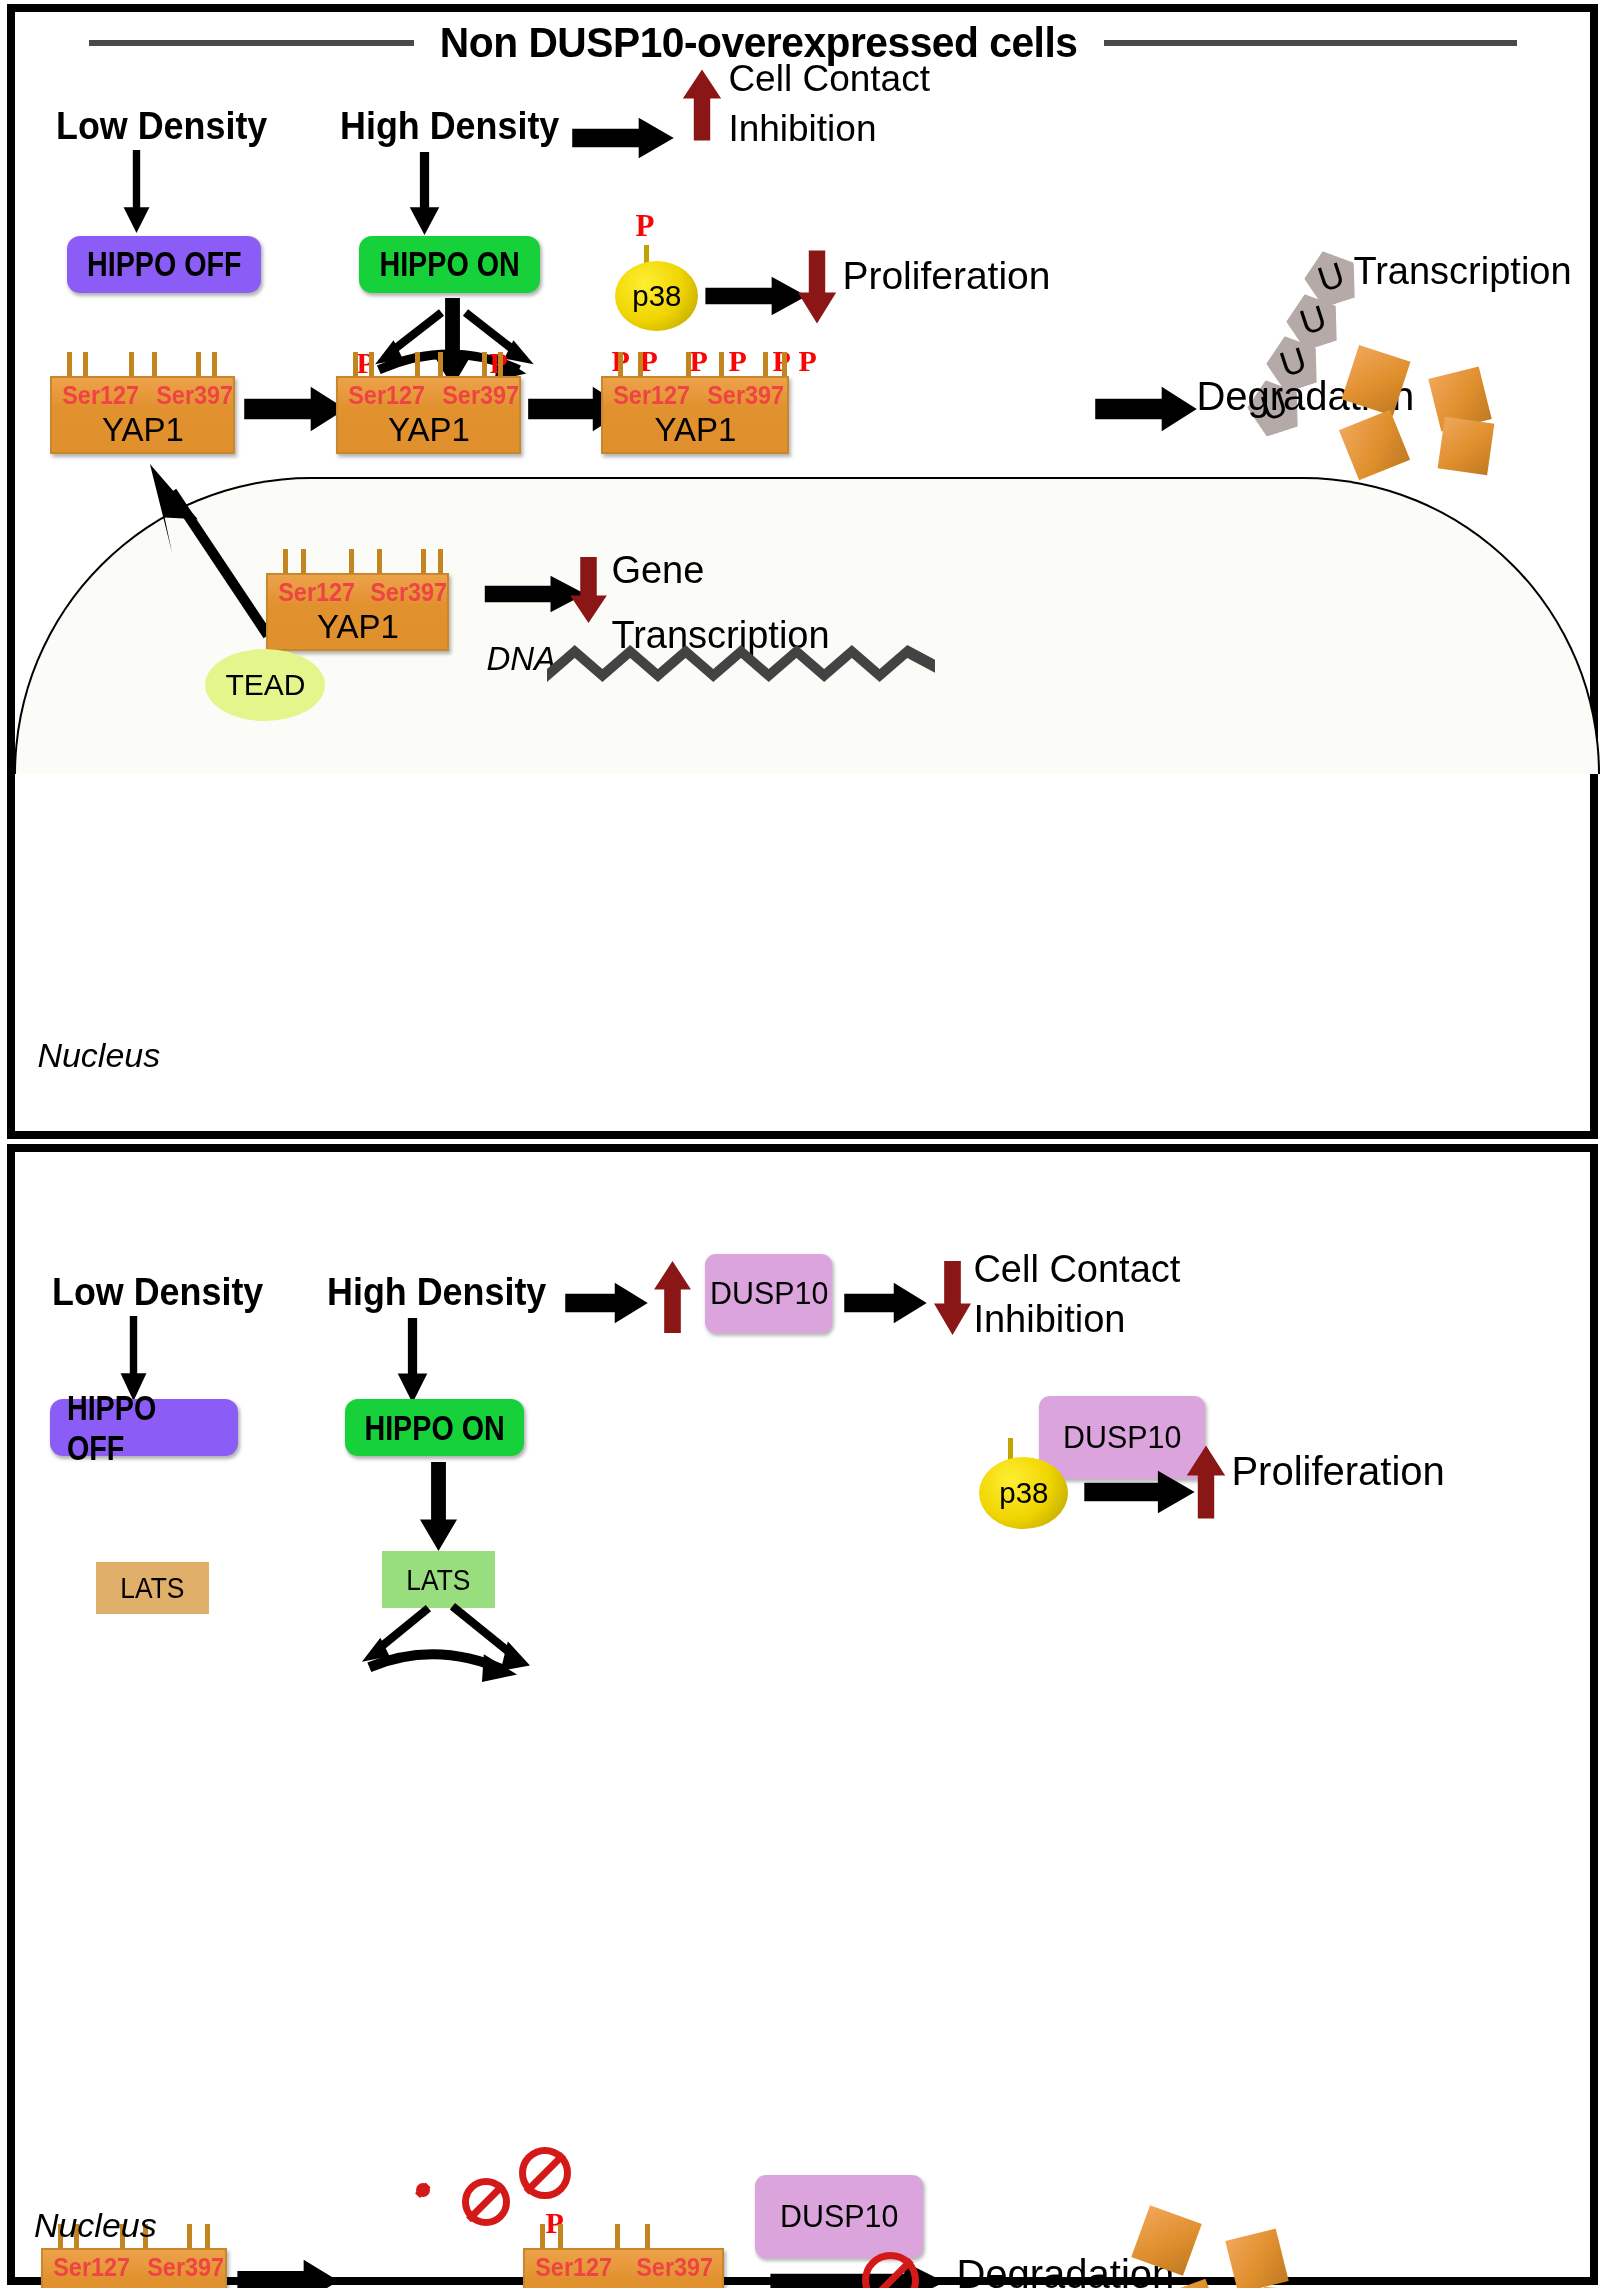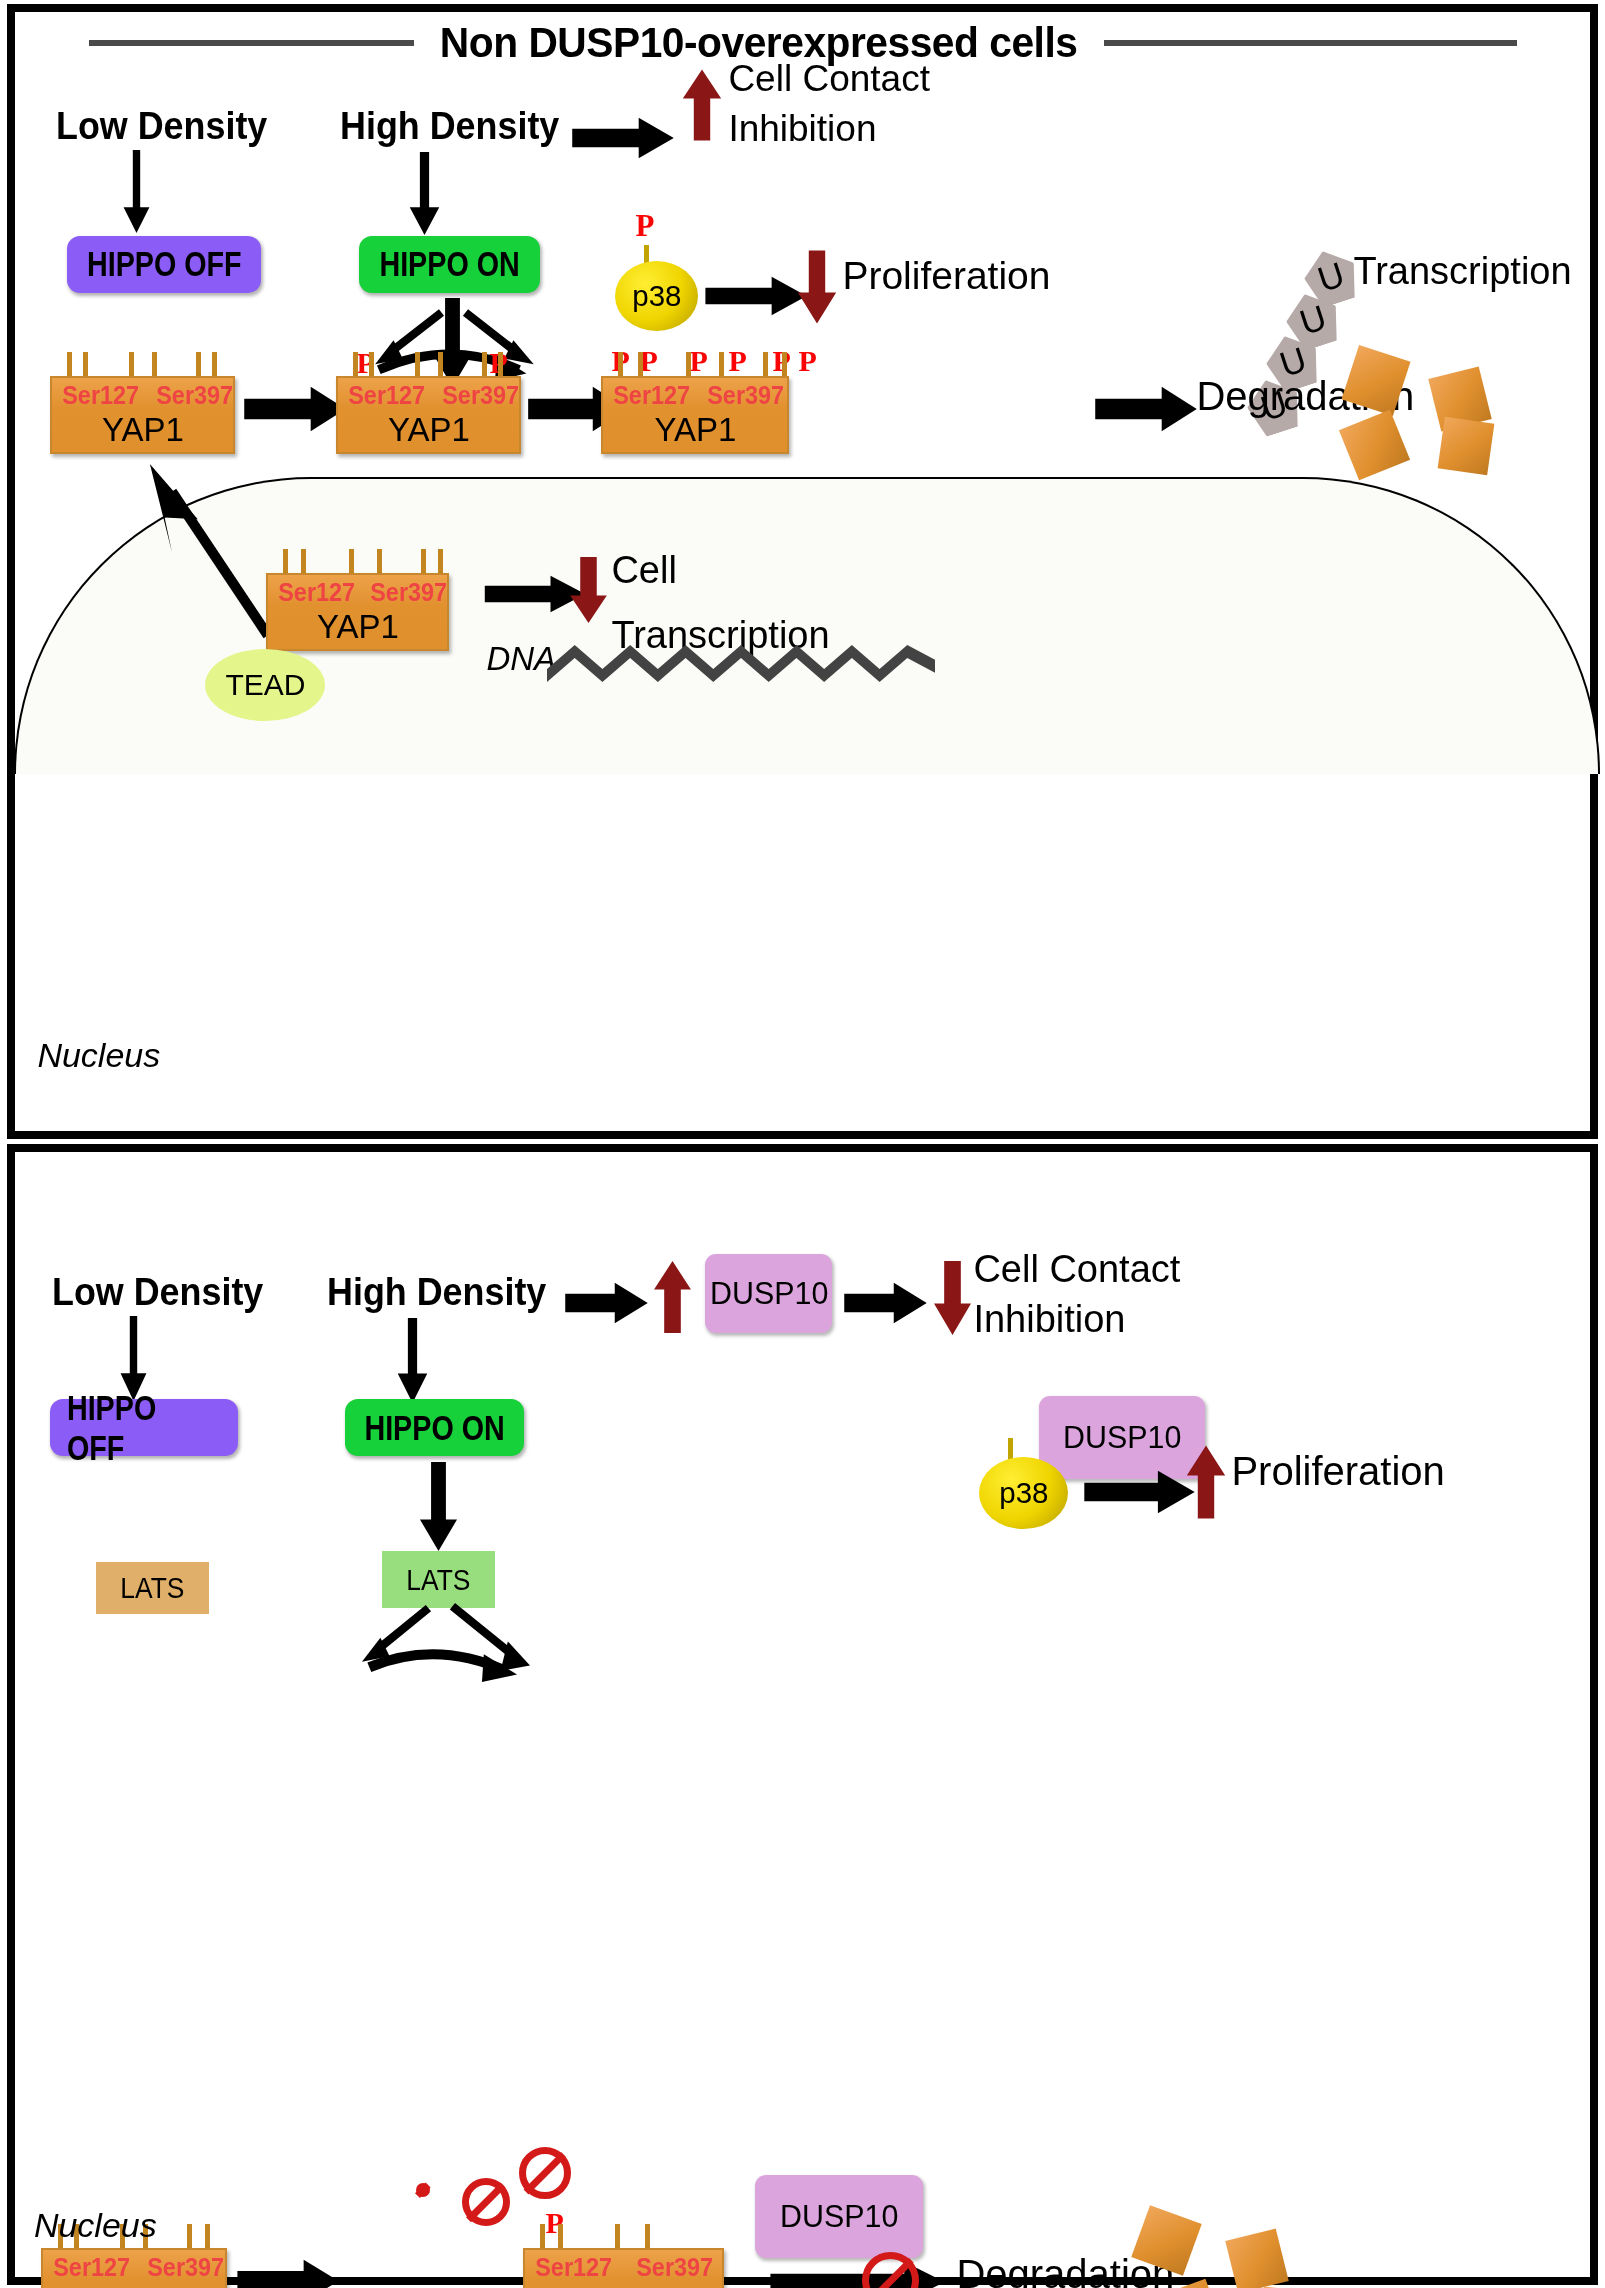"Cell" div.lbl { text: Cell -> Gene }
